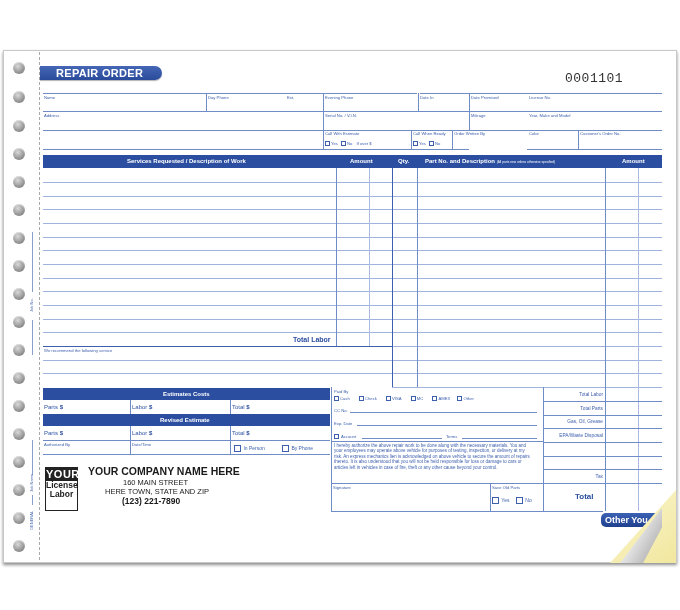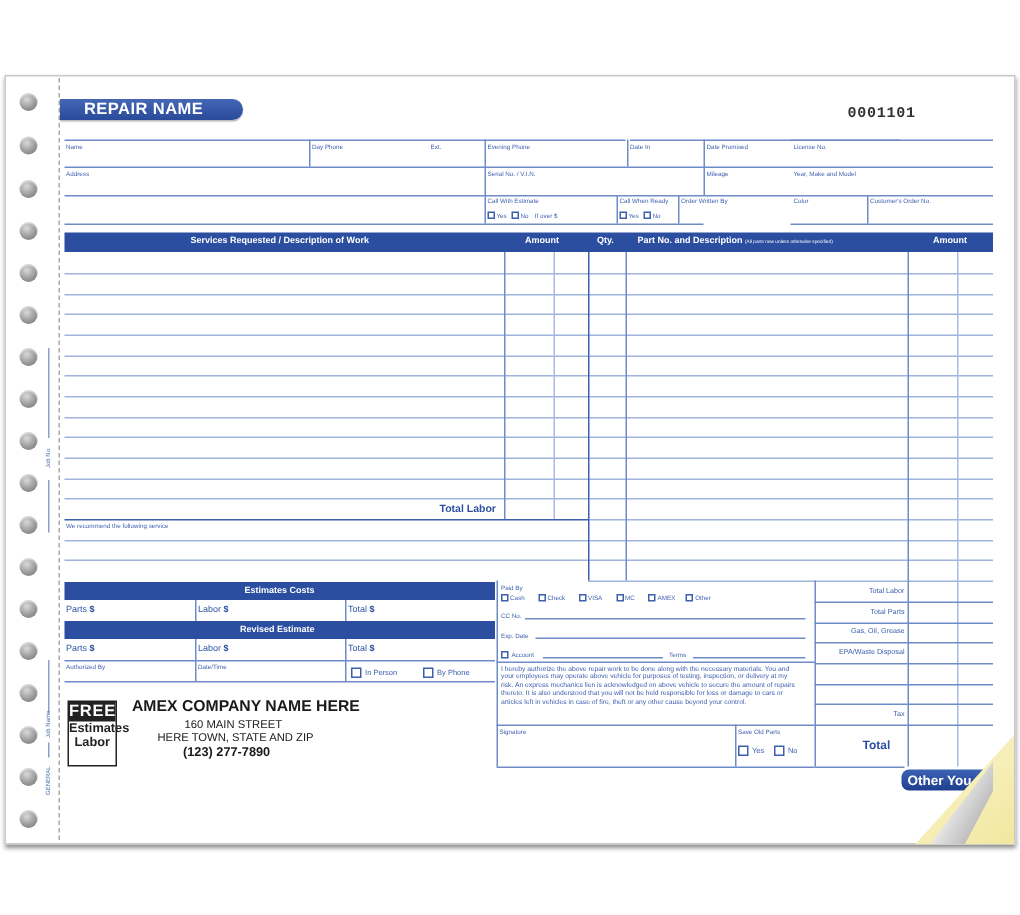"REPAIR NAME" div.title-pill { text: NAME -> ORDER }
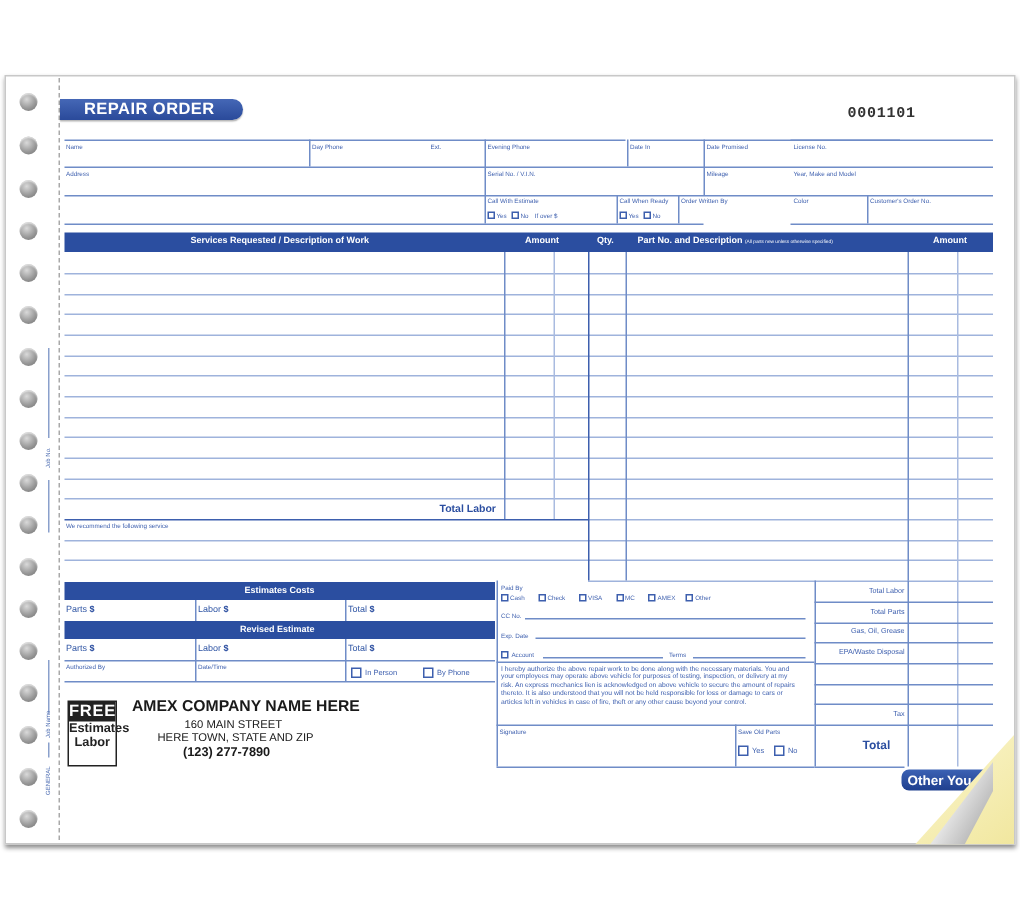"0001101" .order-no { font-size: 10px -> 13px; font-weight: bold -> none }
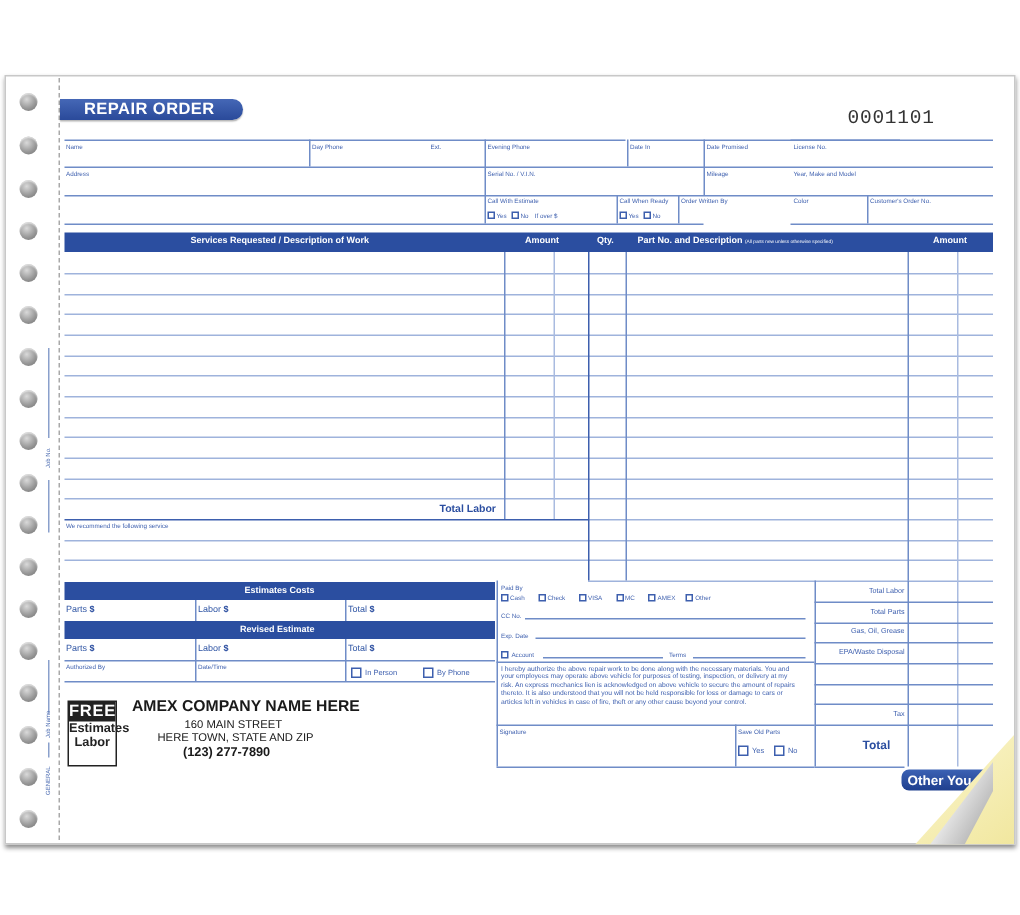"FREE" div.logo-free { text: FREE -> YOUR }
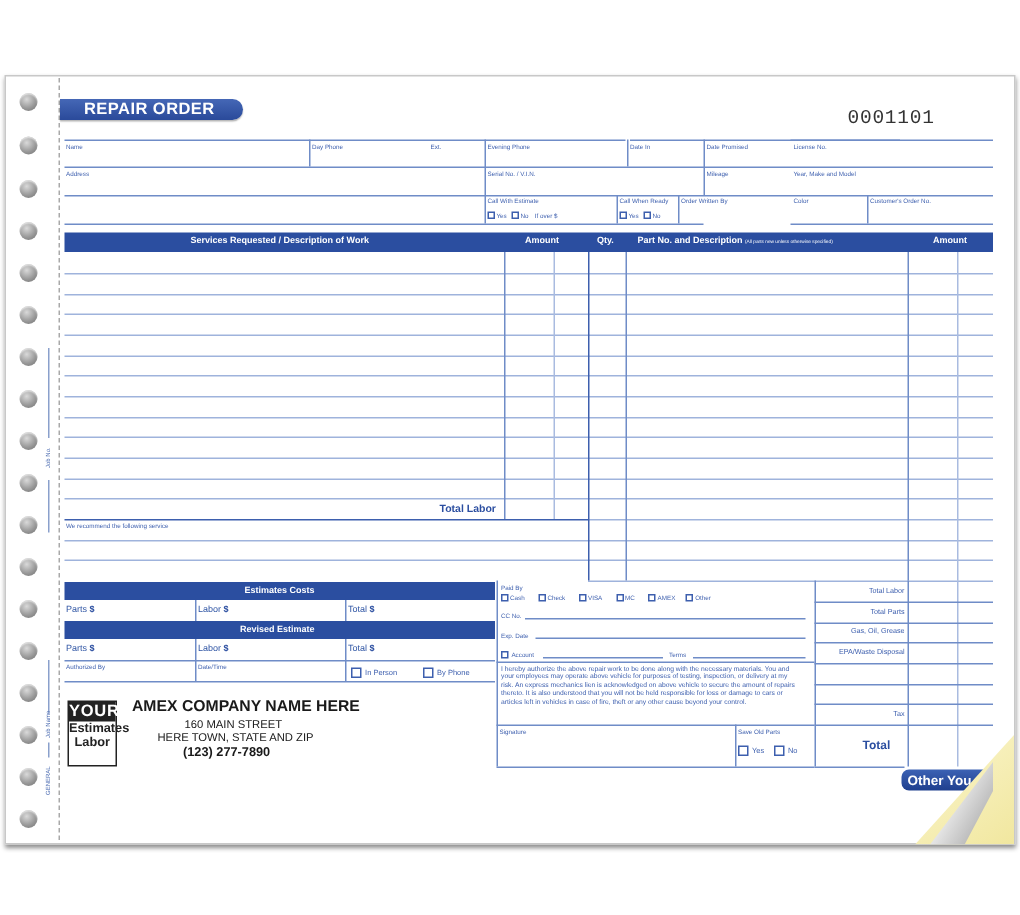"AMEX COMPANY NAME HERE" div.company { text: AMEX -> YOUR }
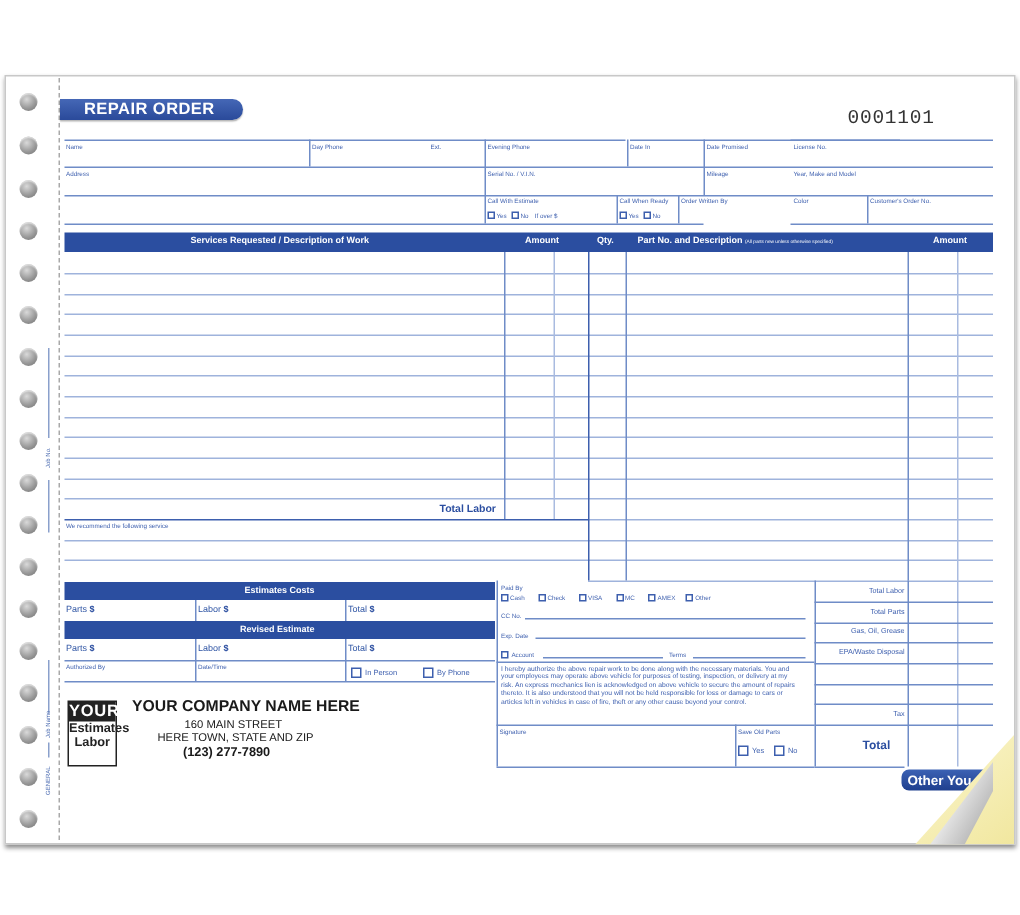"Estimates" span { text: Estimates -> License }
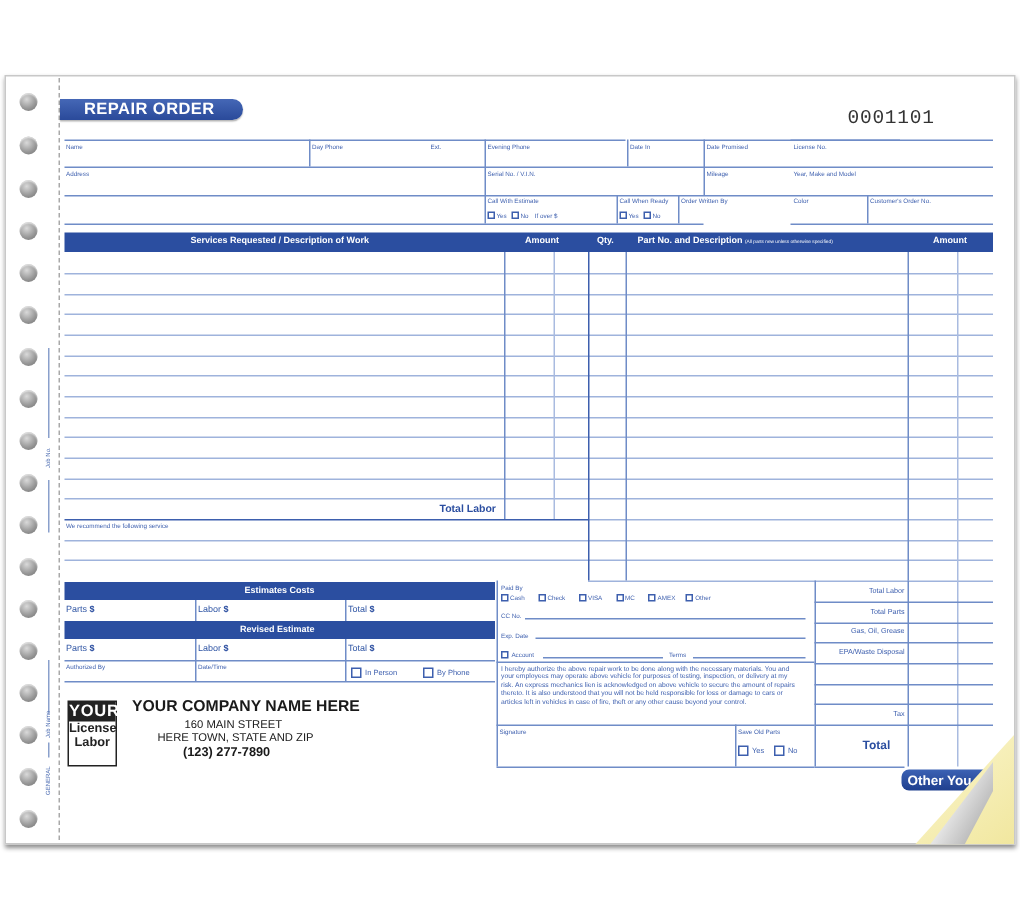"(123) 277-7890" div.phone { text: 277-7890 -> 221-7890 }
